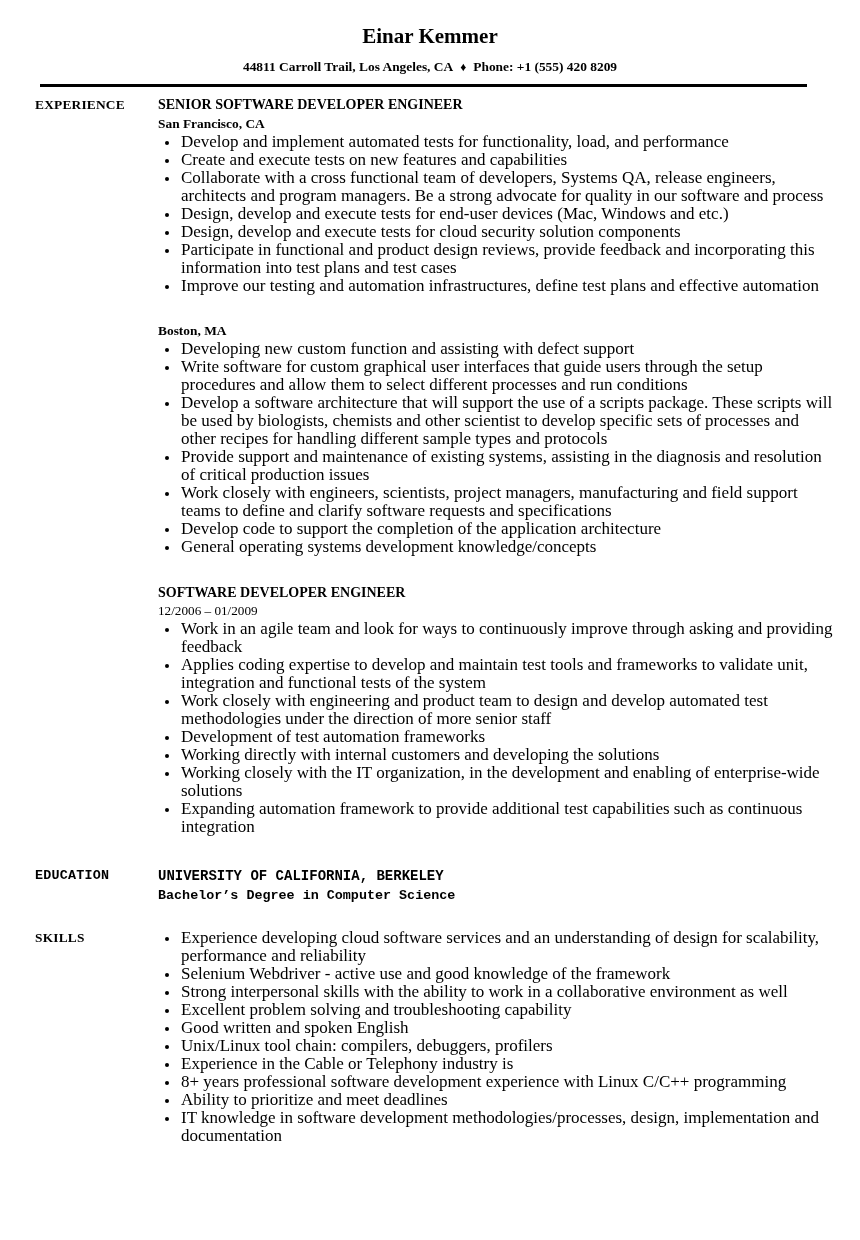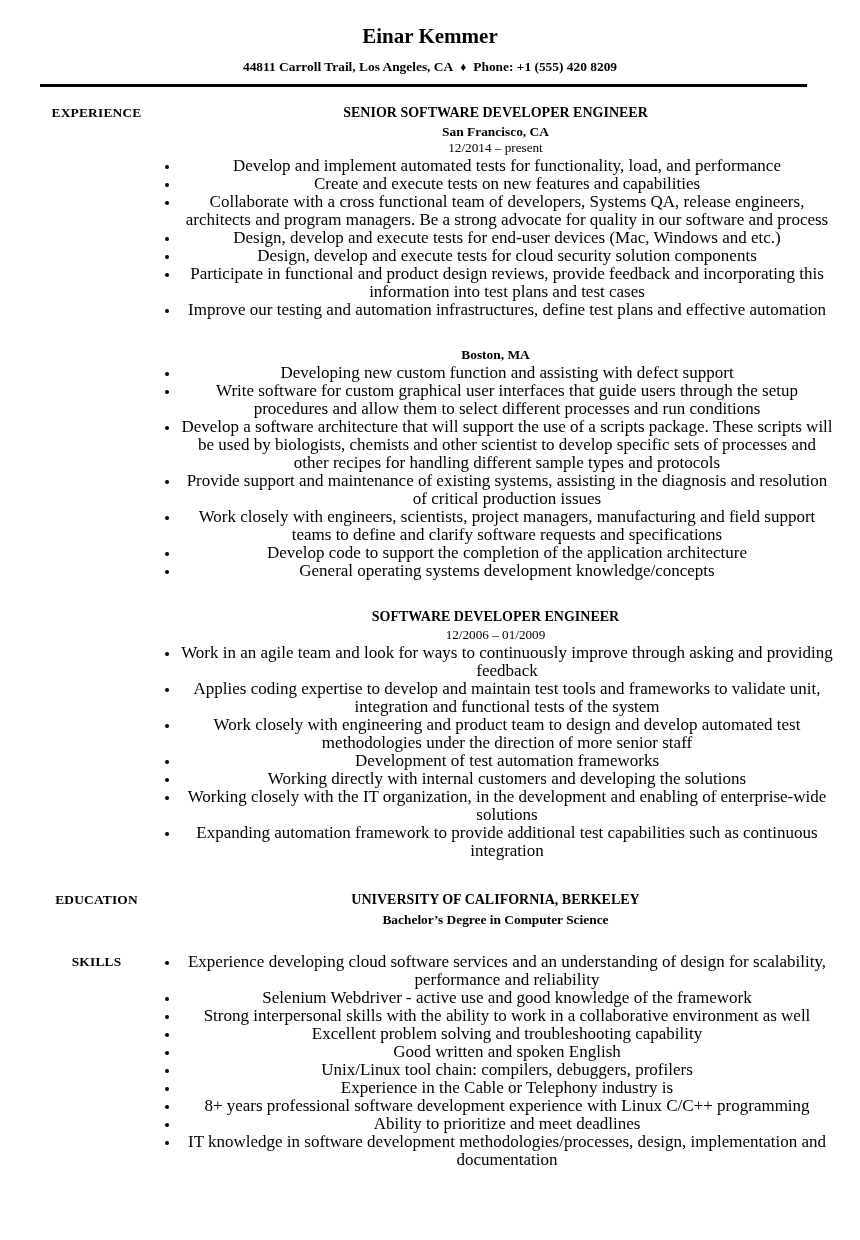"EXPERIENCE" main { margin: 16px 27px 0 35px -> 8px 27px 0 35px; text-align: center -> none }
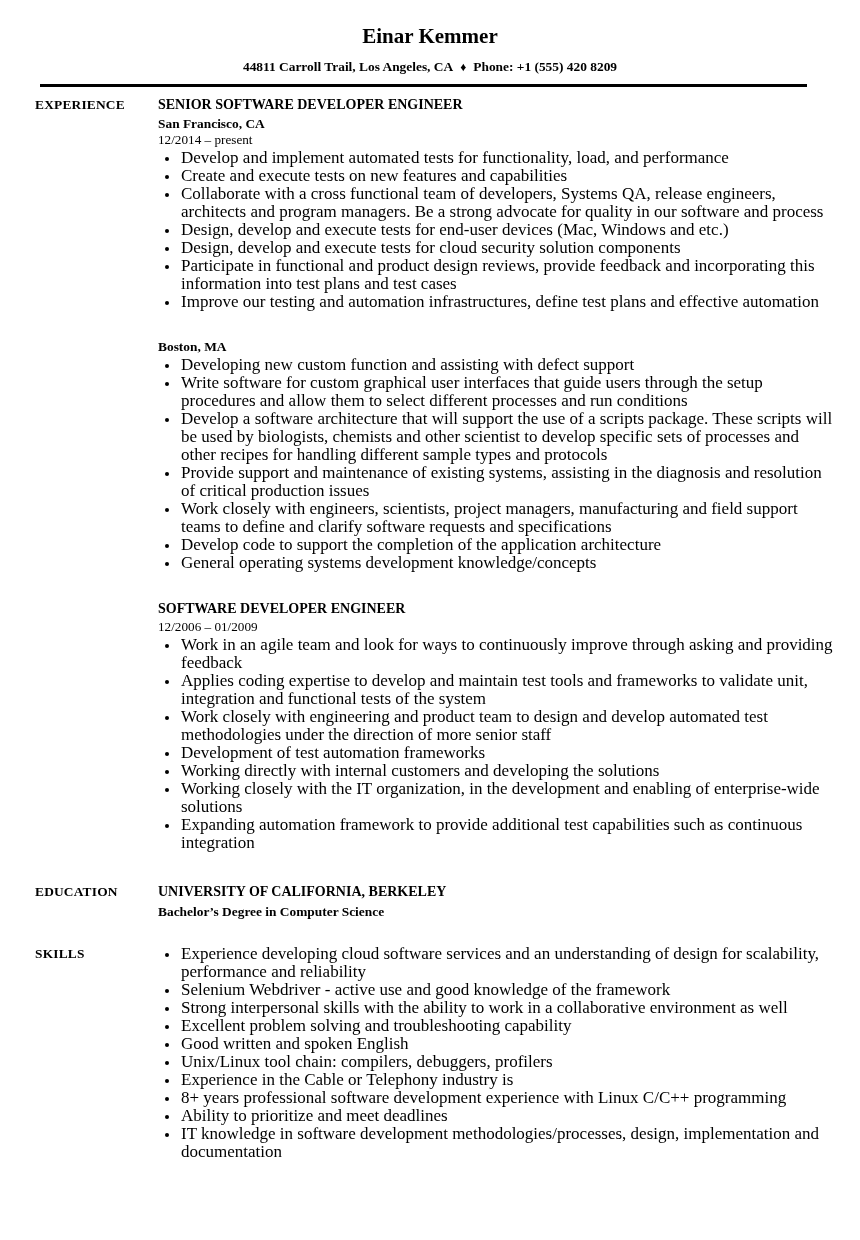"12/2014 – present" div.job-dates { html: <div>12/2014 – present</div> -> none }
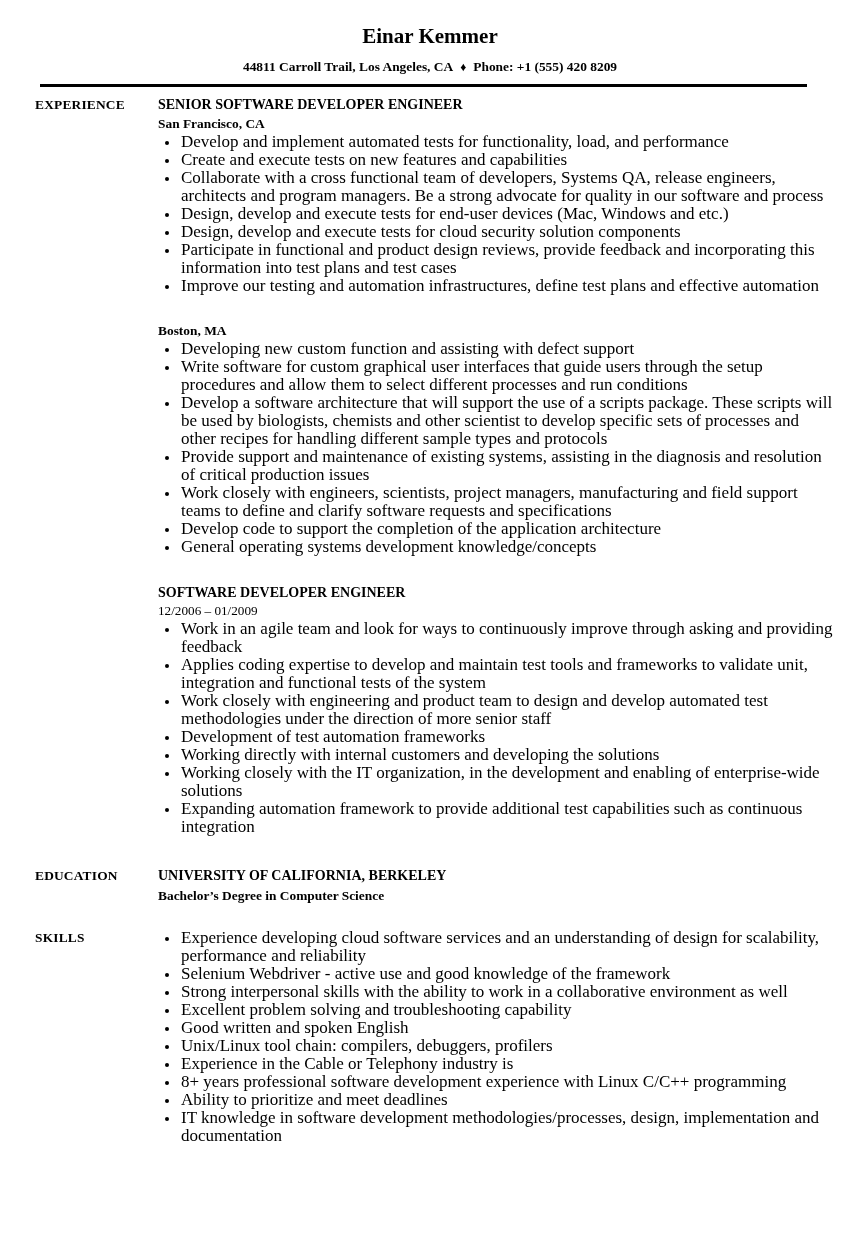"EDUCATION" .section-education { font-family: none -> Liberation Mono, monospace }
